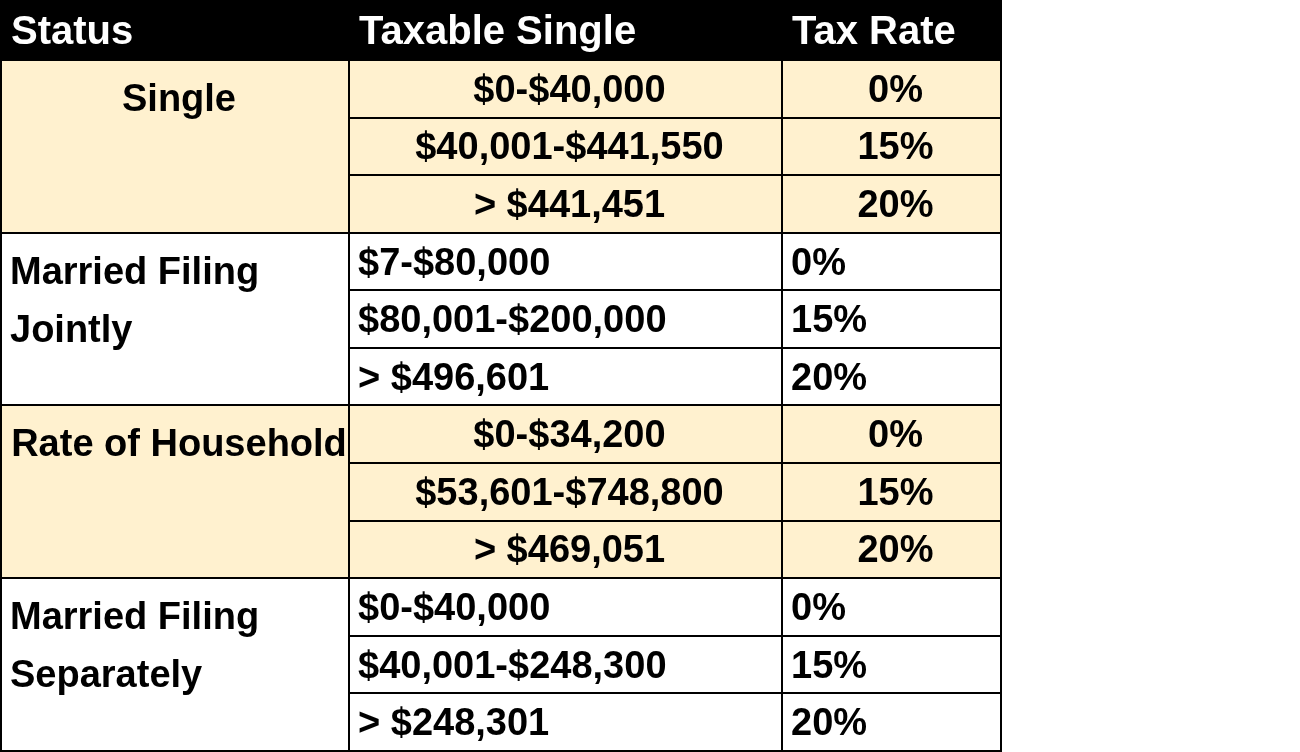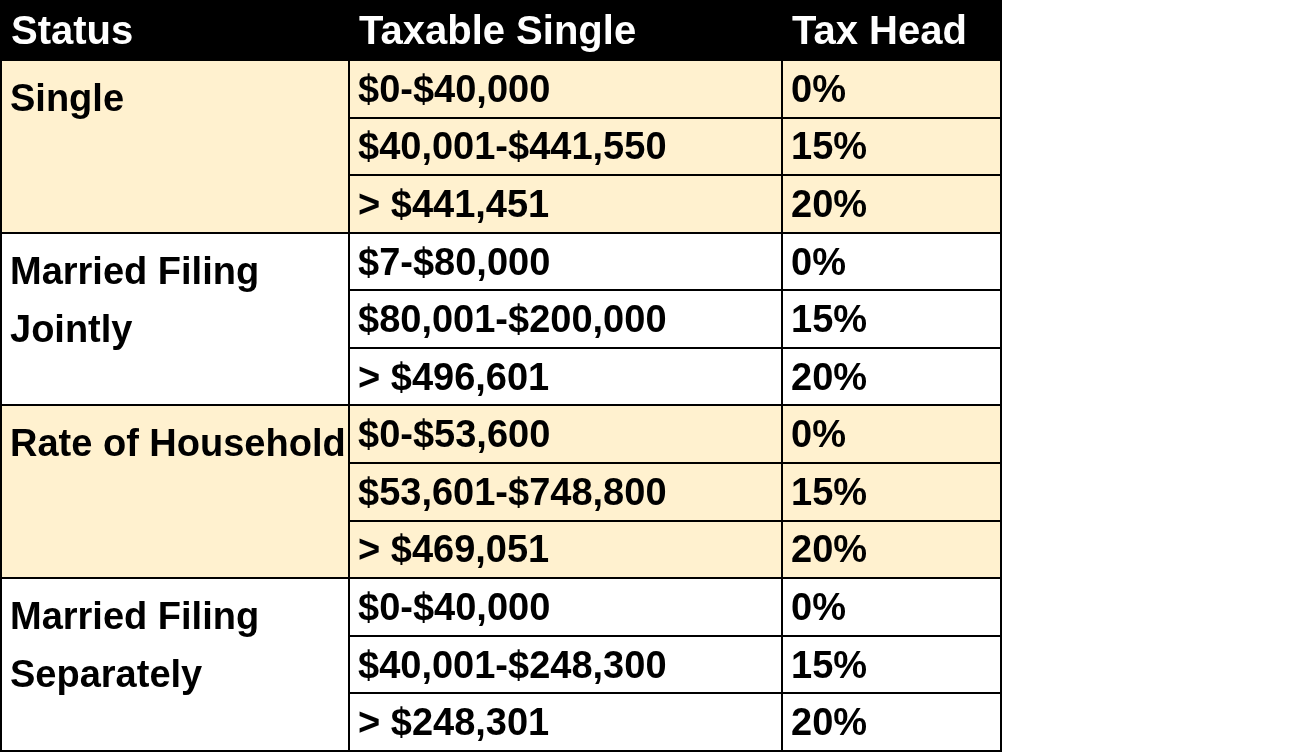"Tax Head" th { text: Head -> Rate }
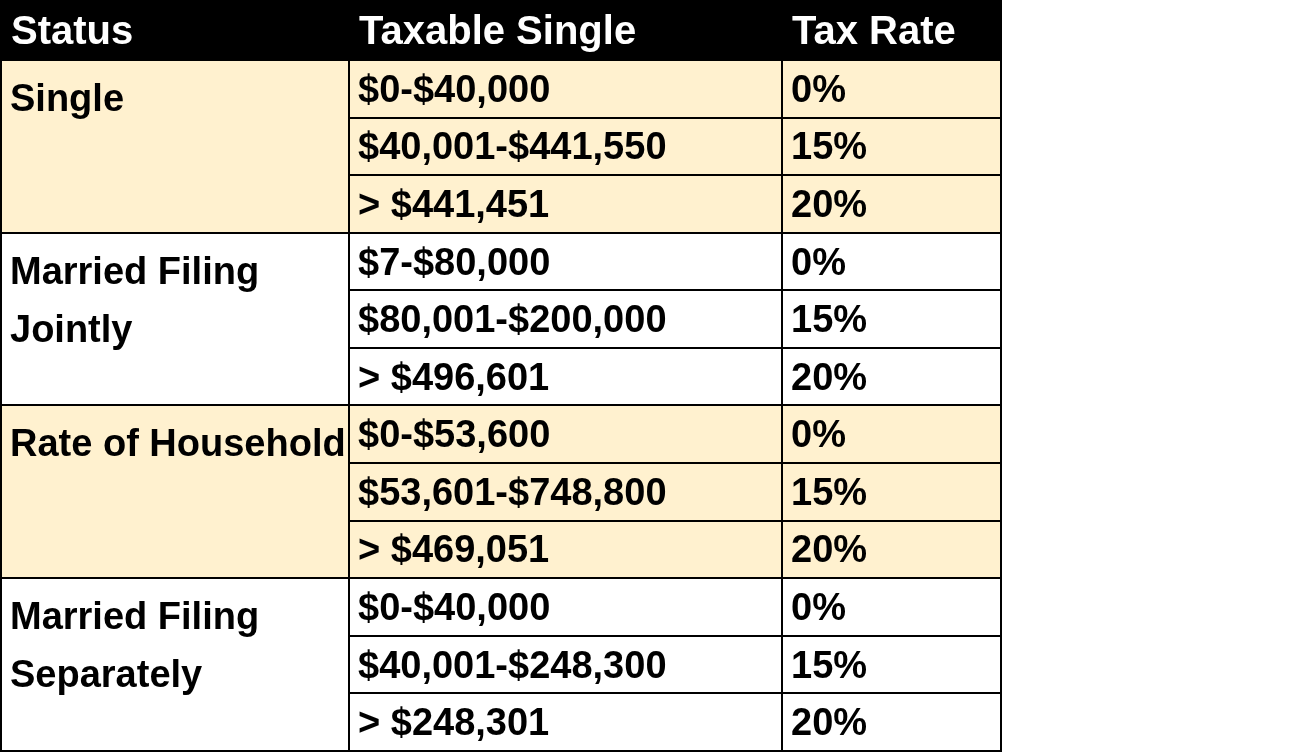"Single" tr.shaded td { text-align: none -> center }
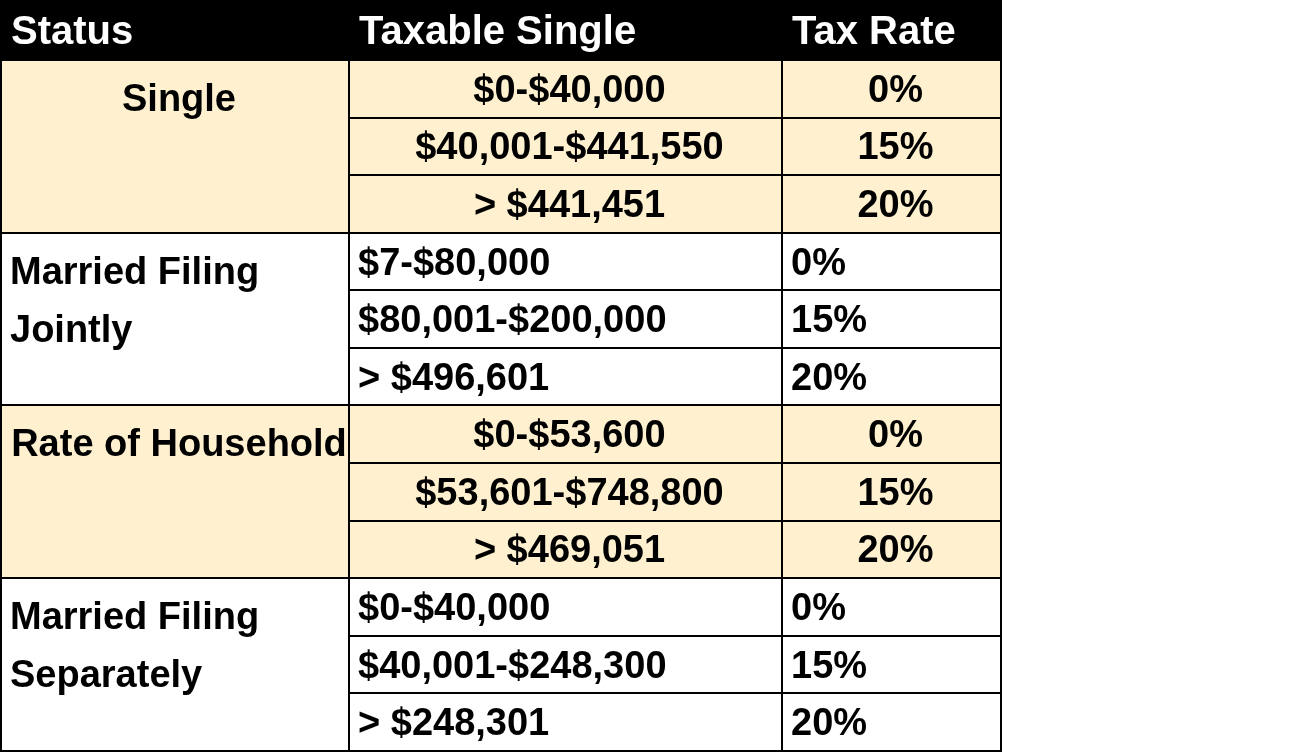"$0-$53,600" td { text: $0-$53,600 -> $0-$34,200 }
